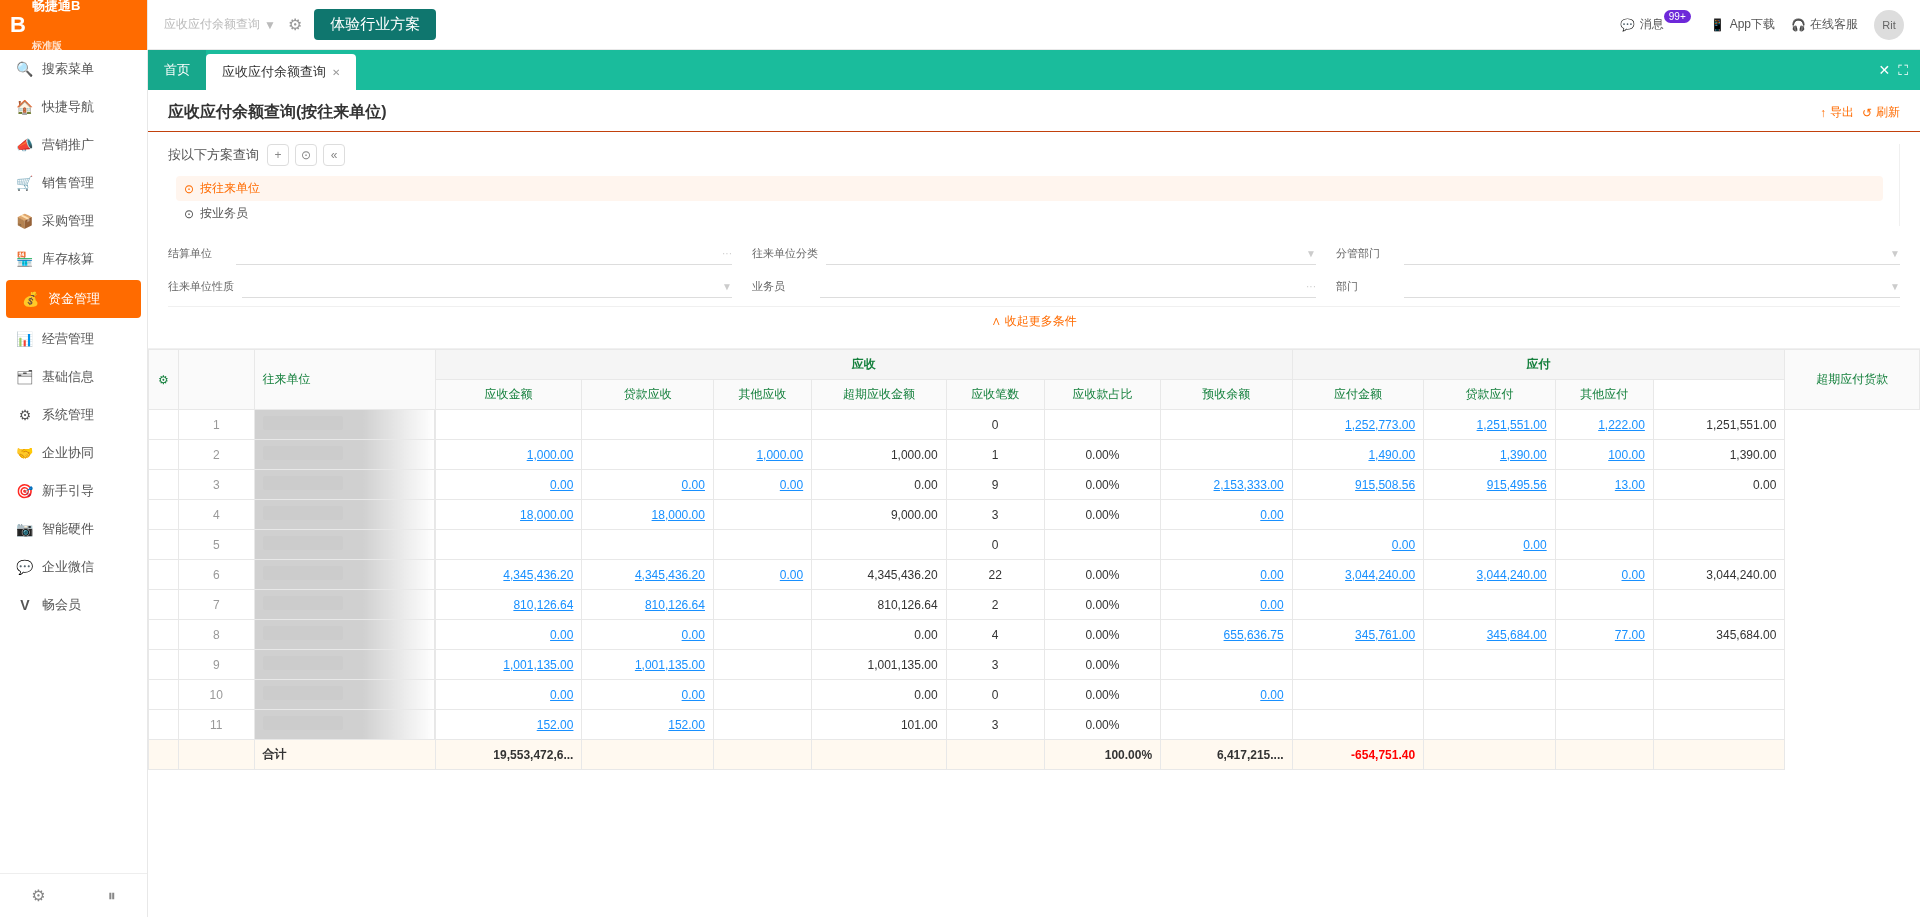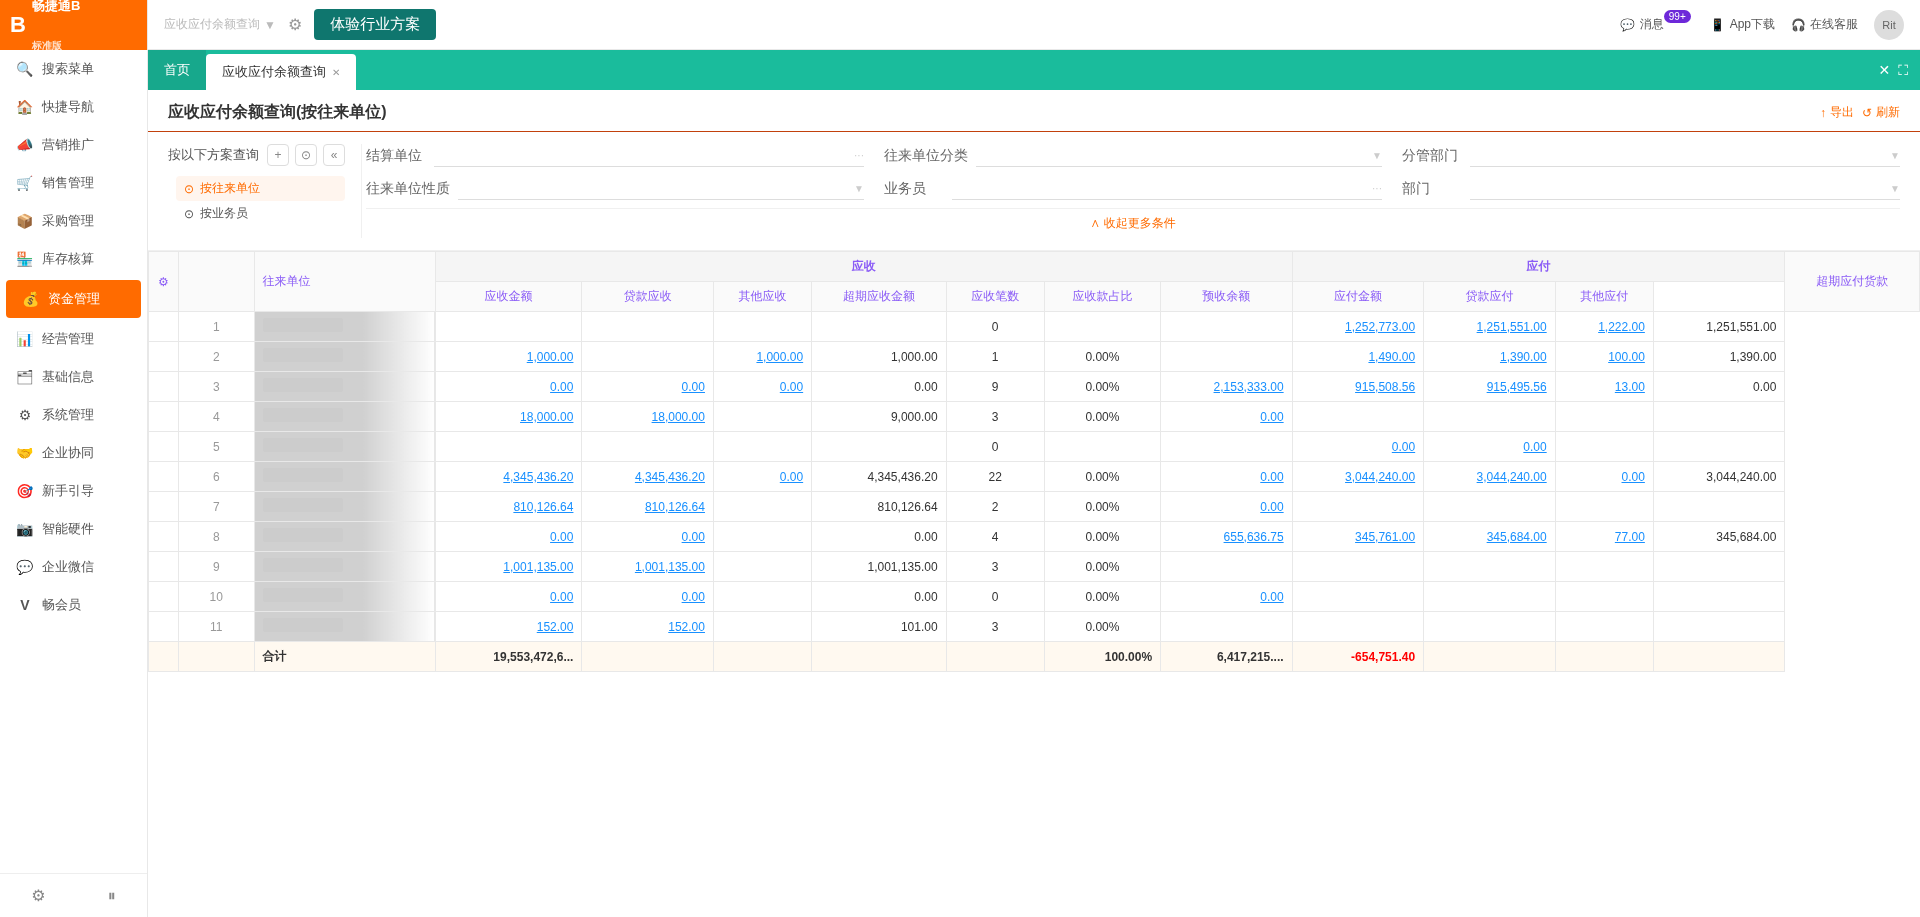"按以下方案查询" div { flex-direction: none -> column; gap: 4px -> 16px }
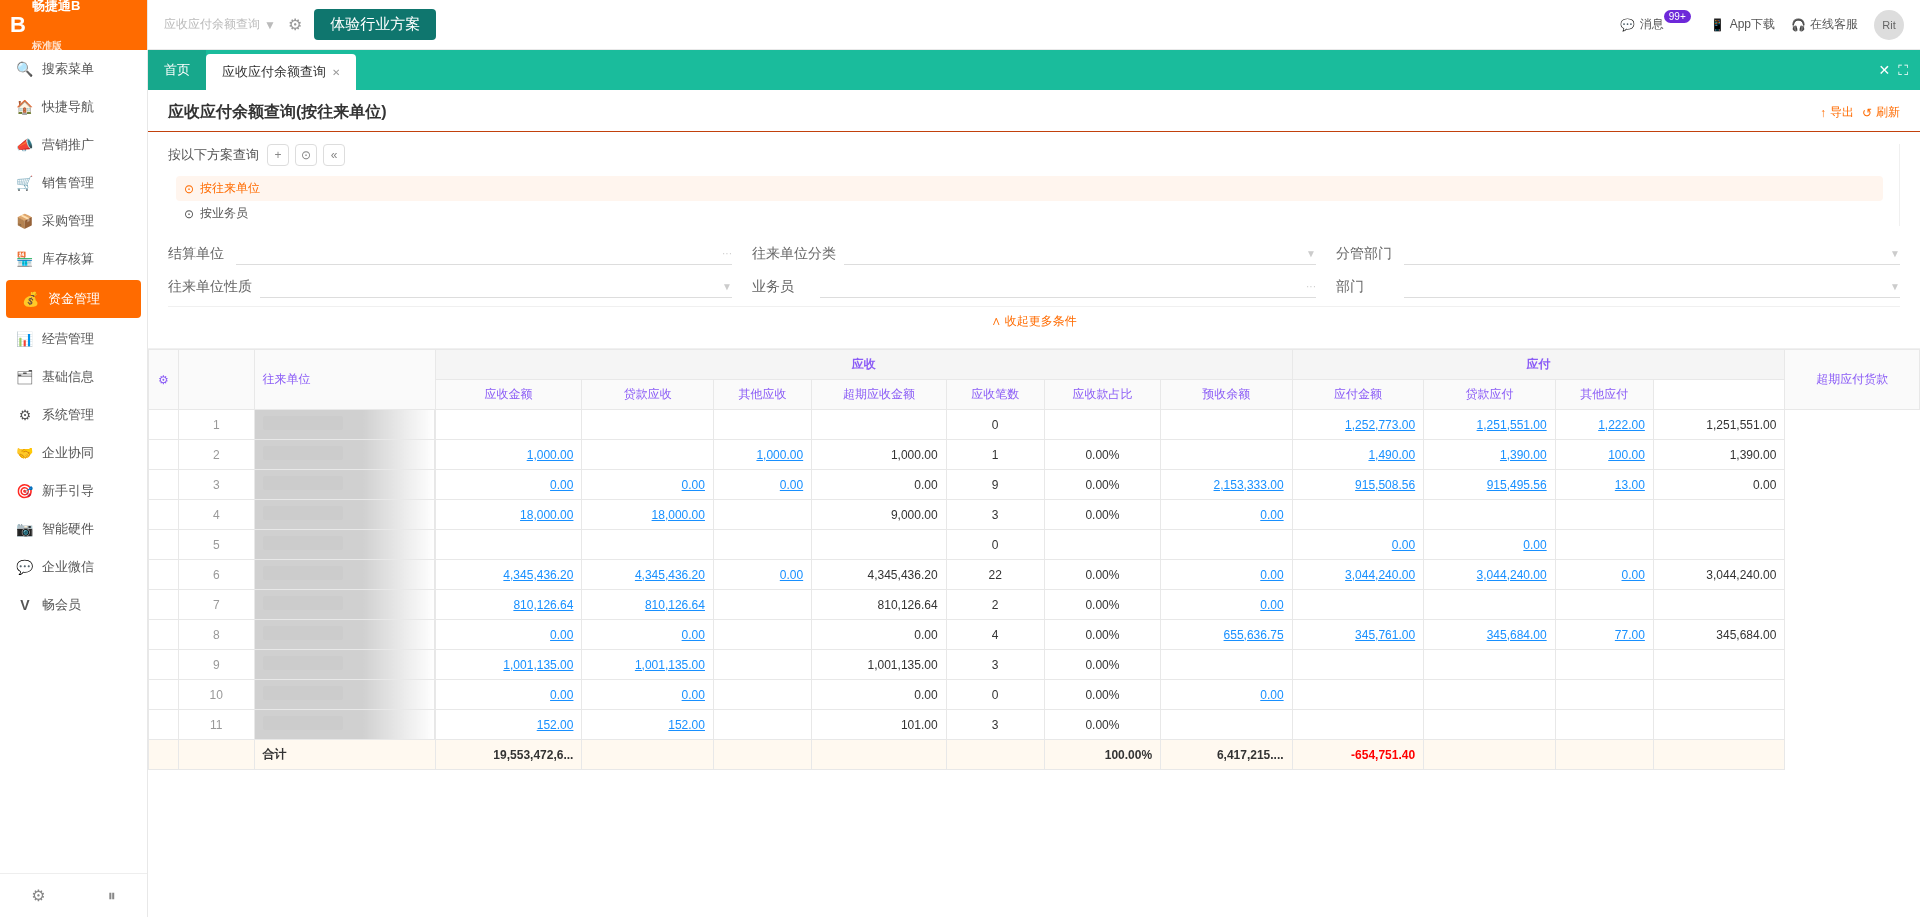"结算单位" .query-label { font-size: 14px -> 11px }
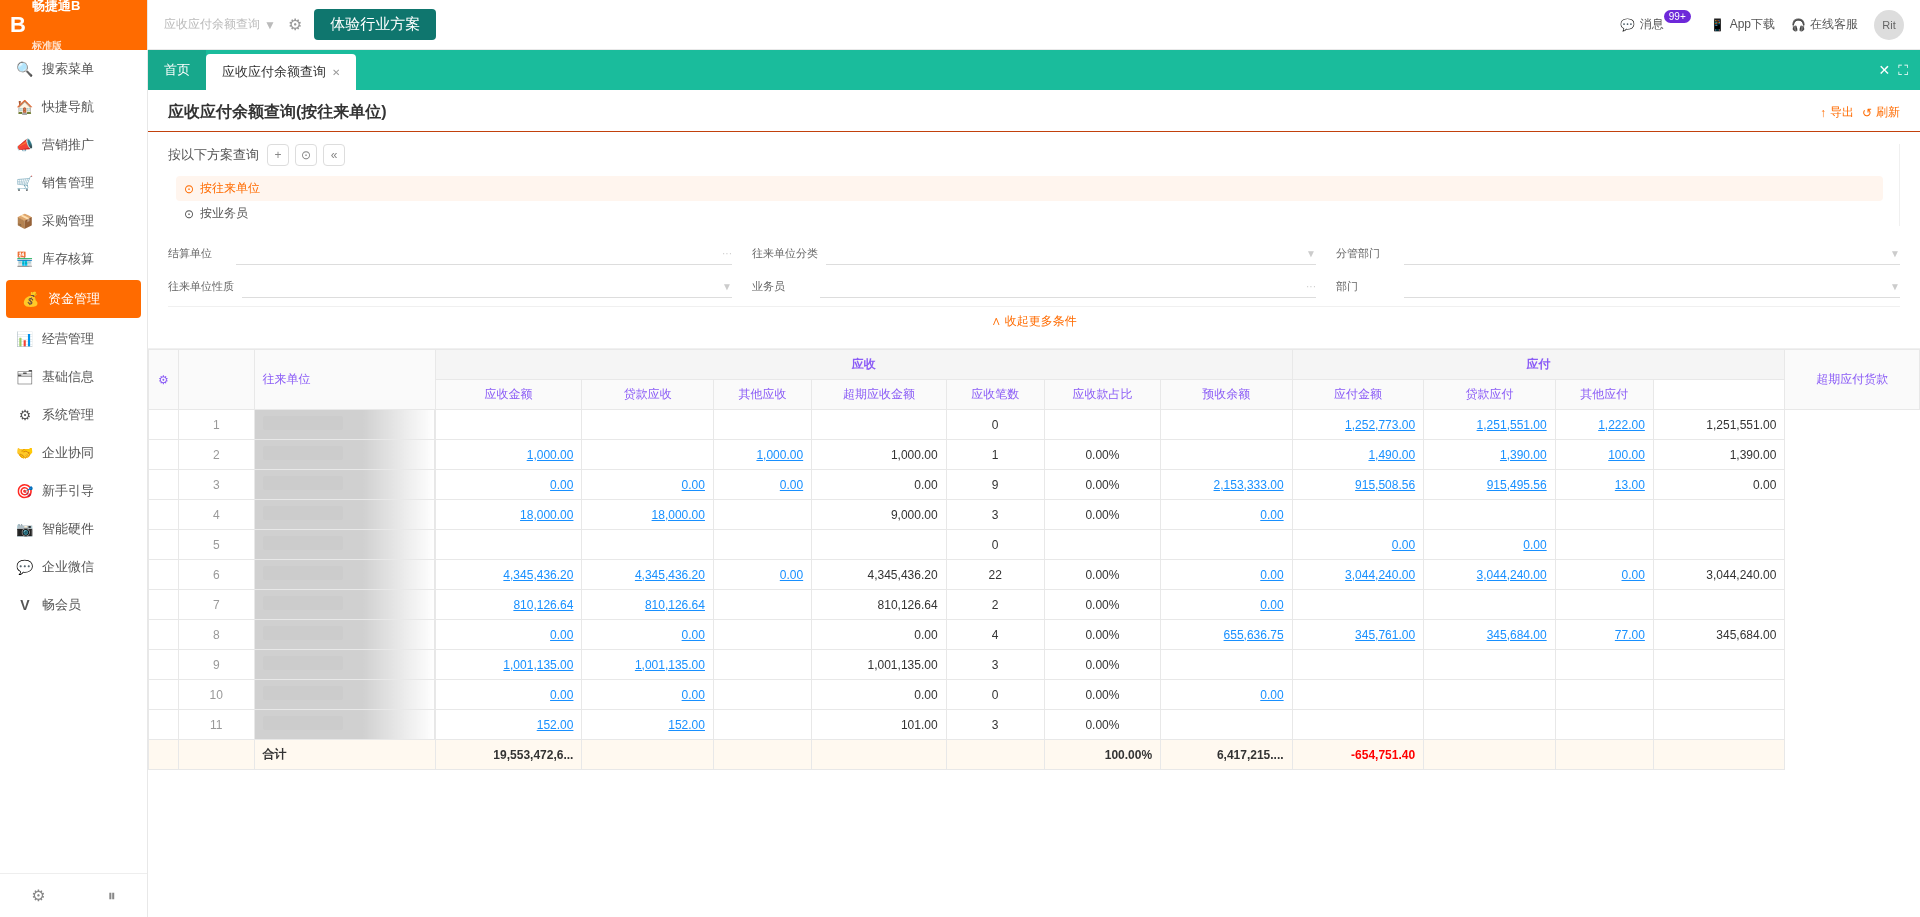"应收" .data-table th { color: #8b5cf6 -> #15803d }
